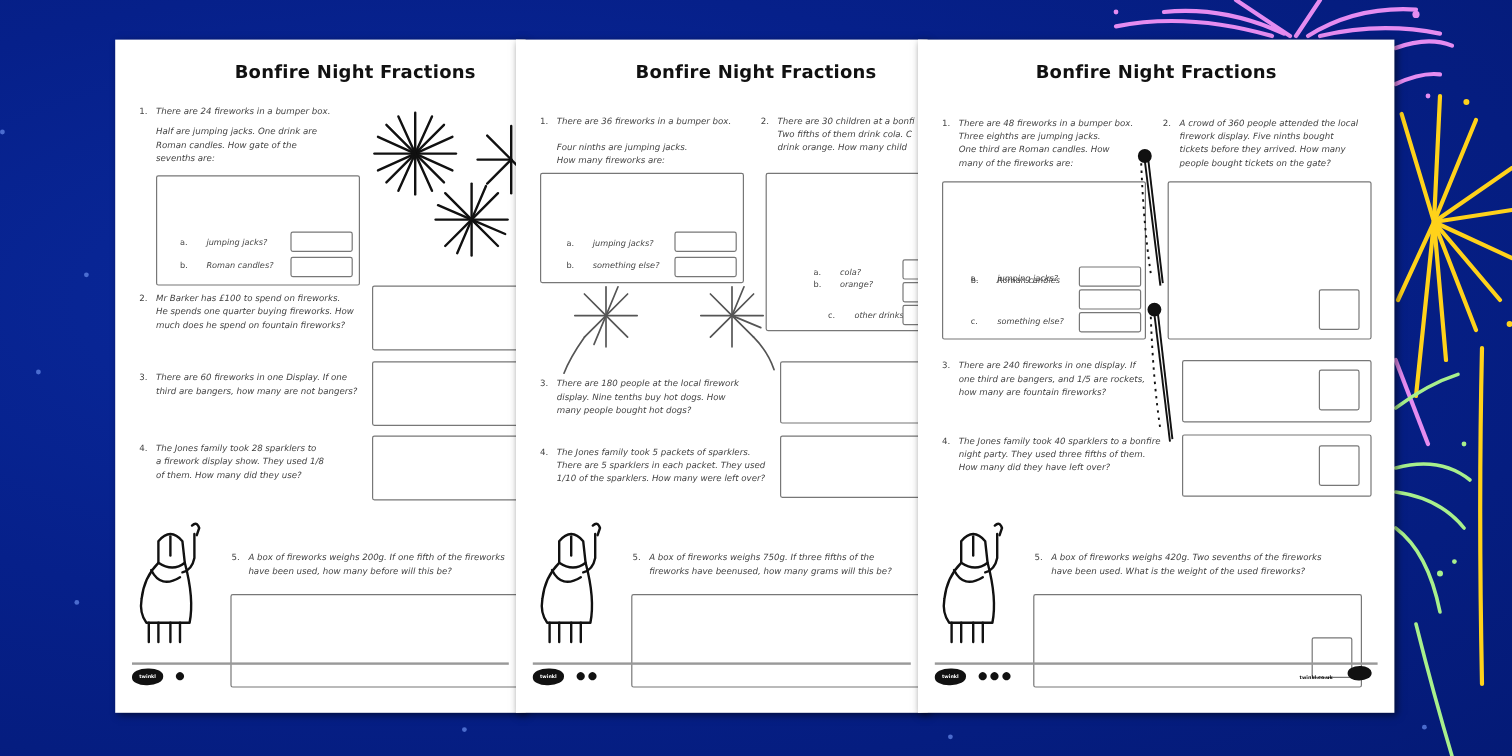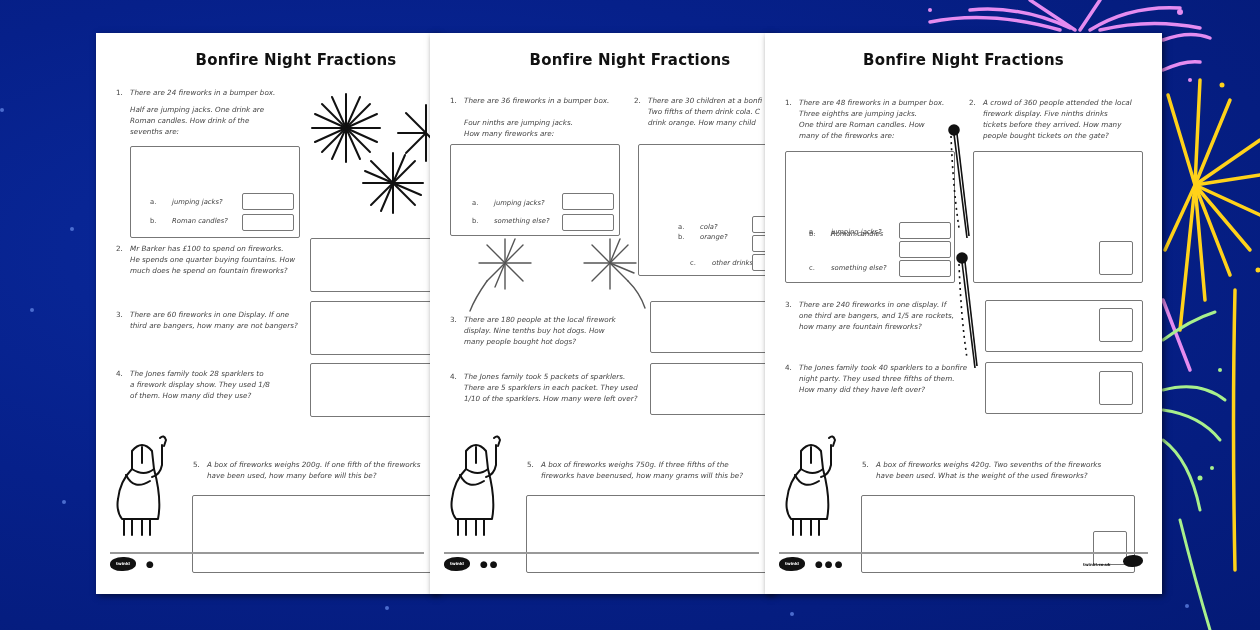"firework display. Five ninths drinks" div { text: drinks -> bought }
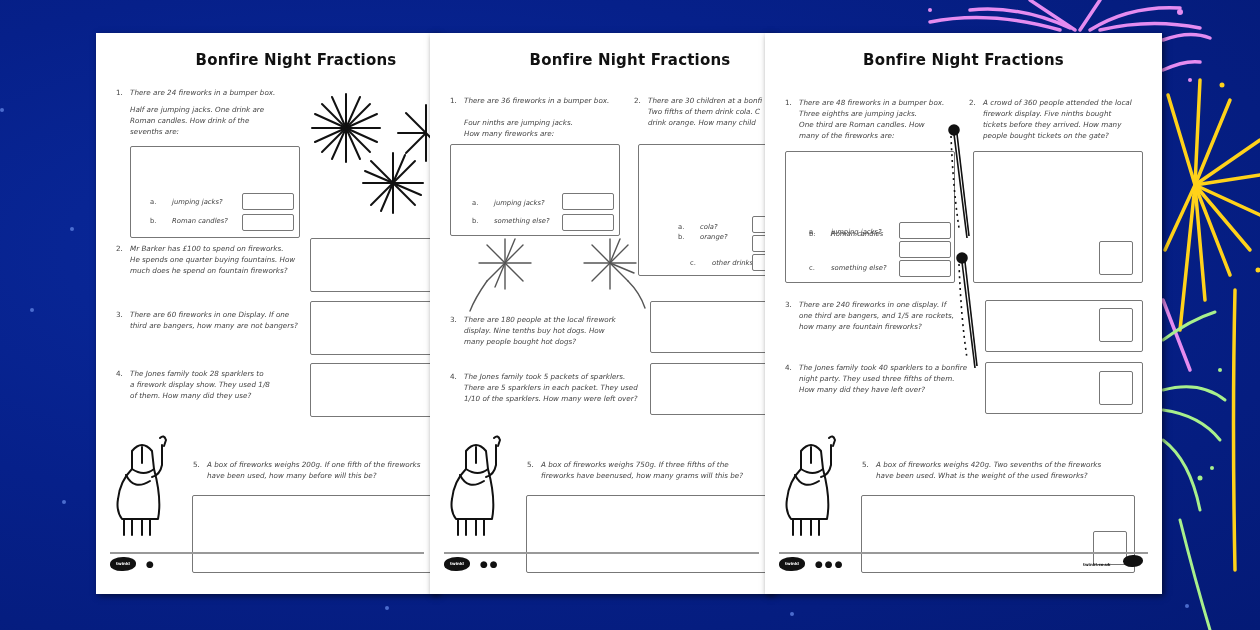"Roman candles. How drink of" div { text: drink -> gate }
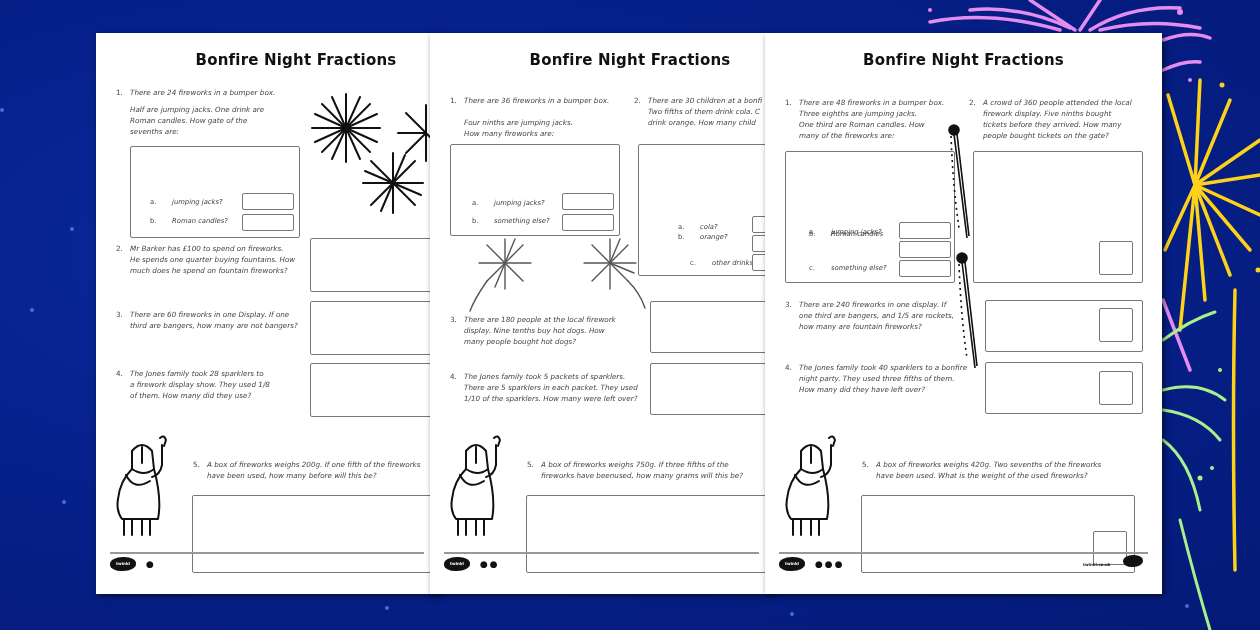"He spends one quarter buying" div { text: fountains -> fireworks }
